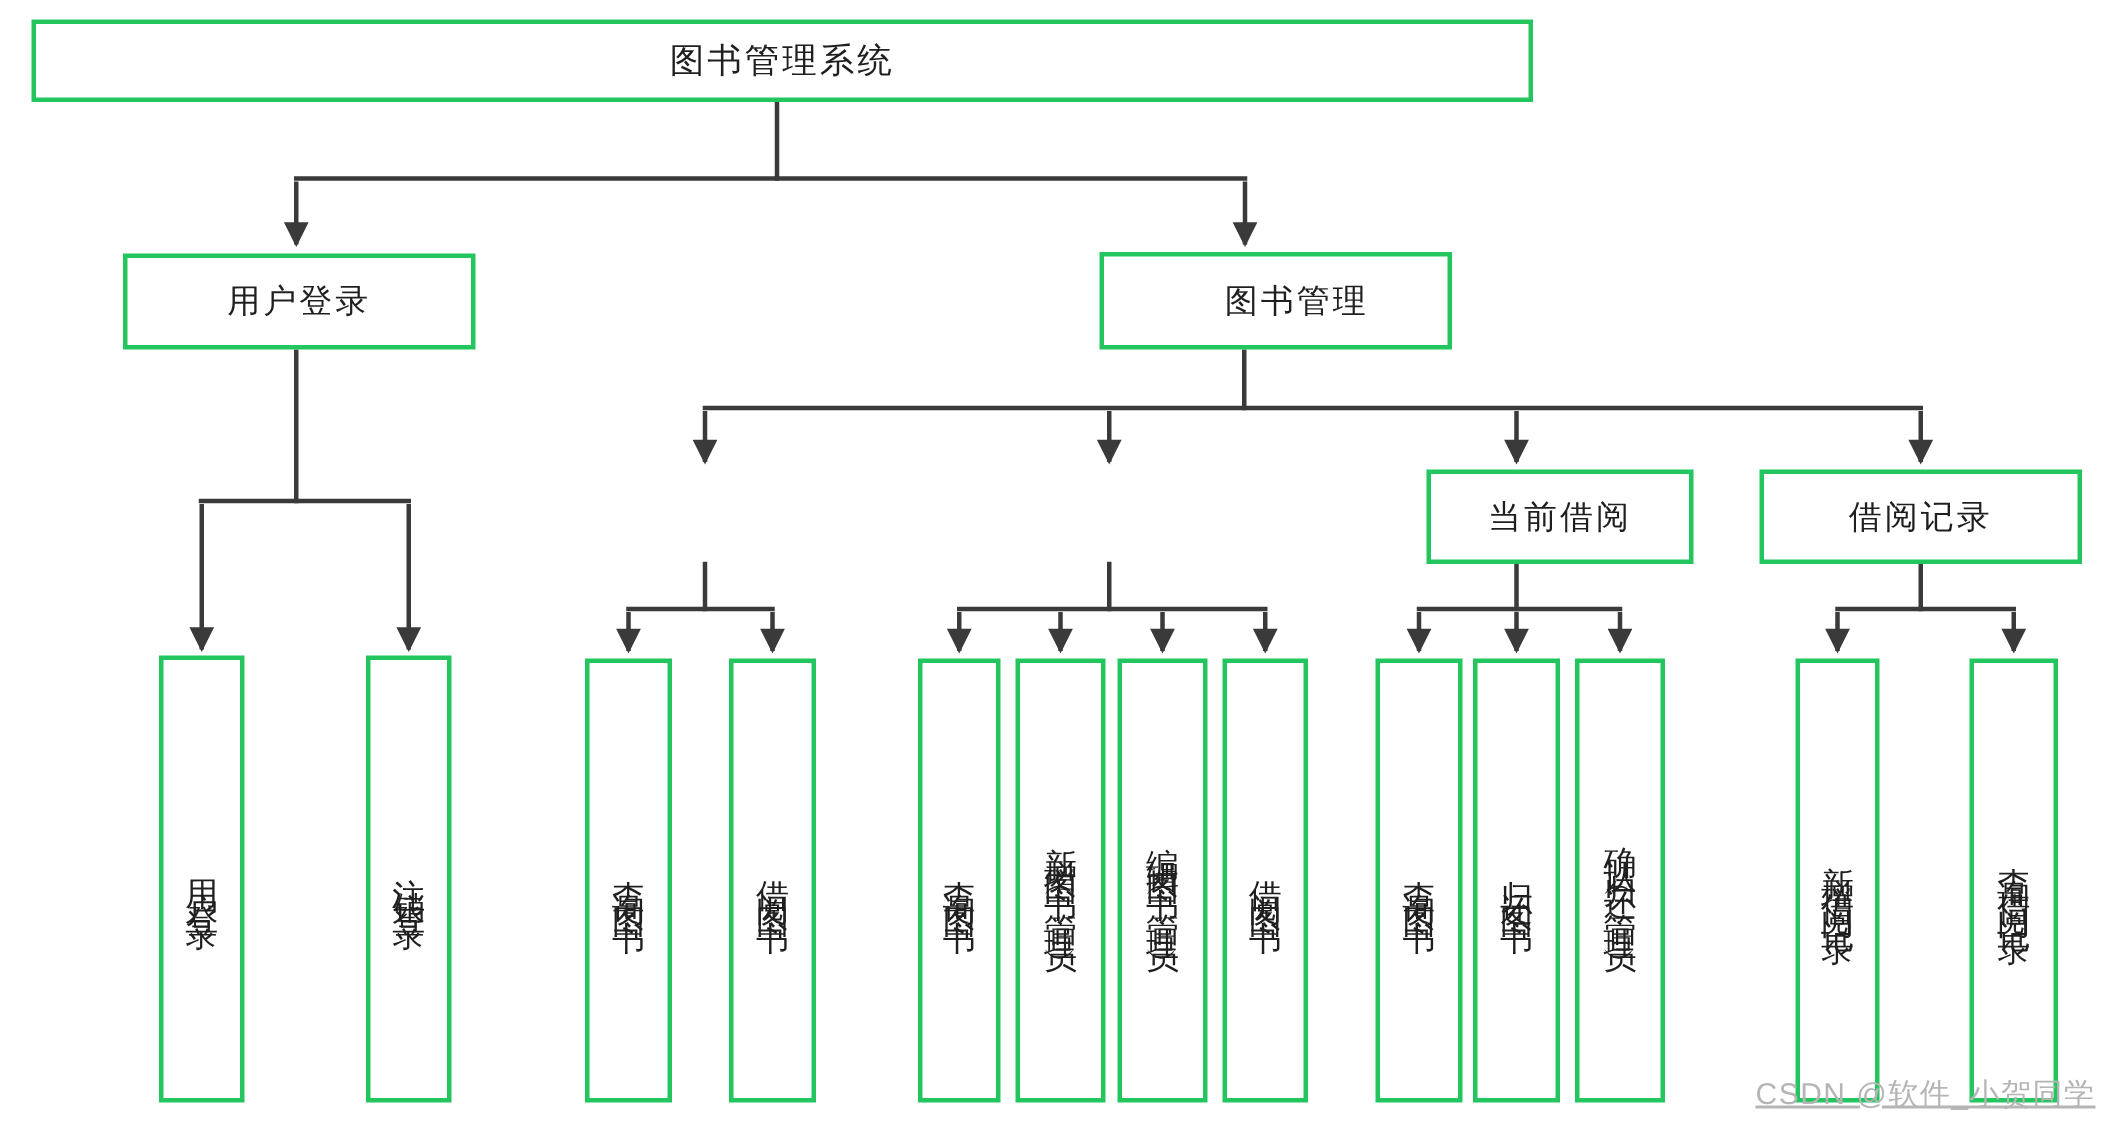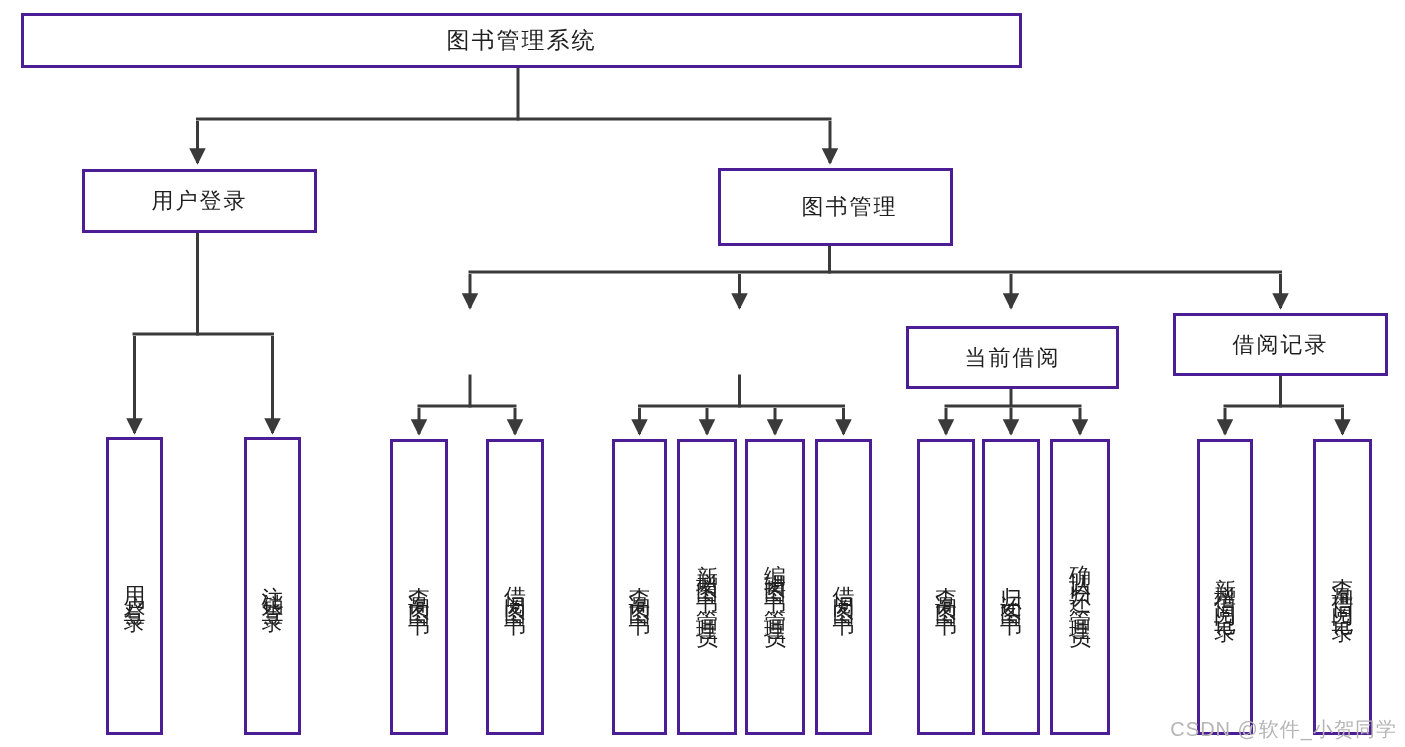"图书管理系统" .node { border: 3px solid #4c1d95 -> 3px solid #22c55e }
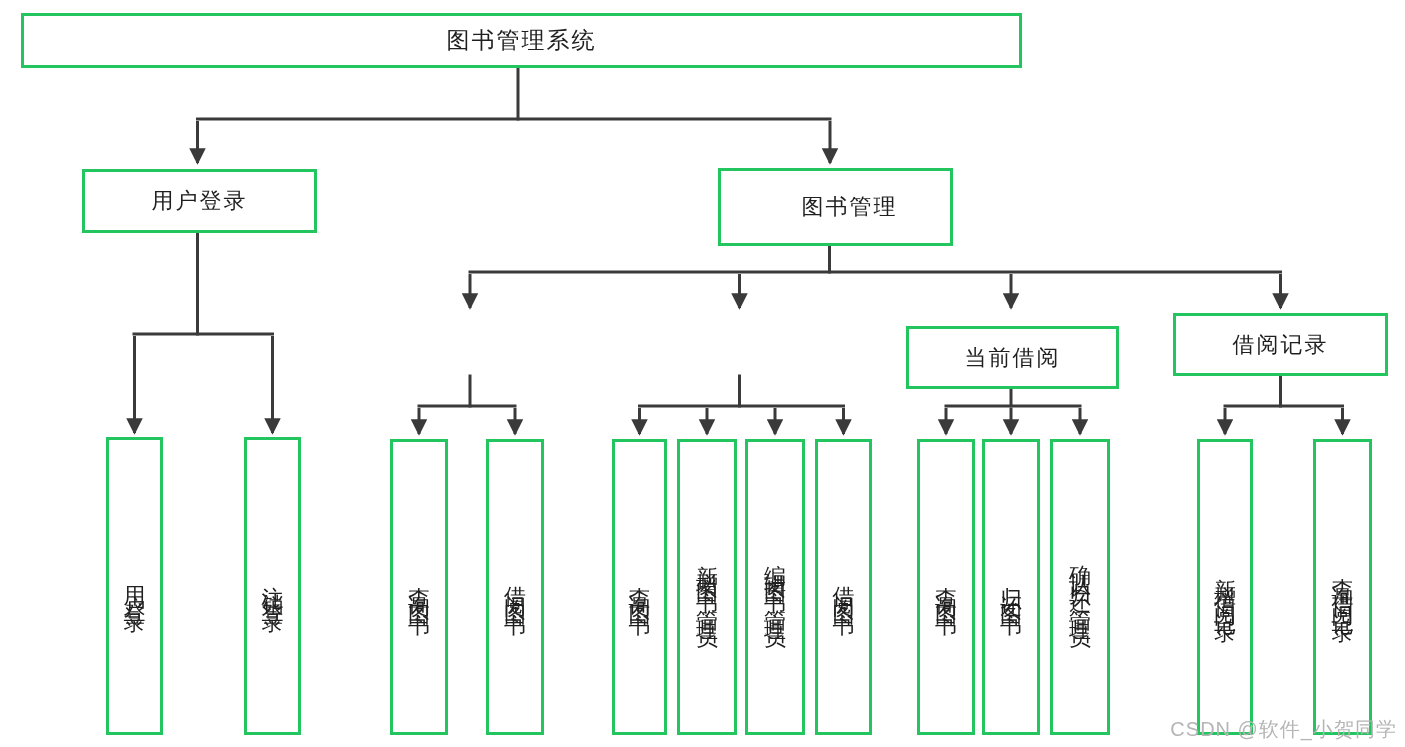"图书管理" div.node { height: 78px -> 65px; left: 718px -> 733px }
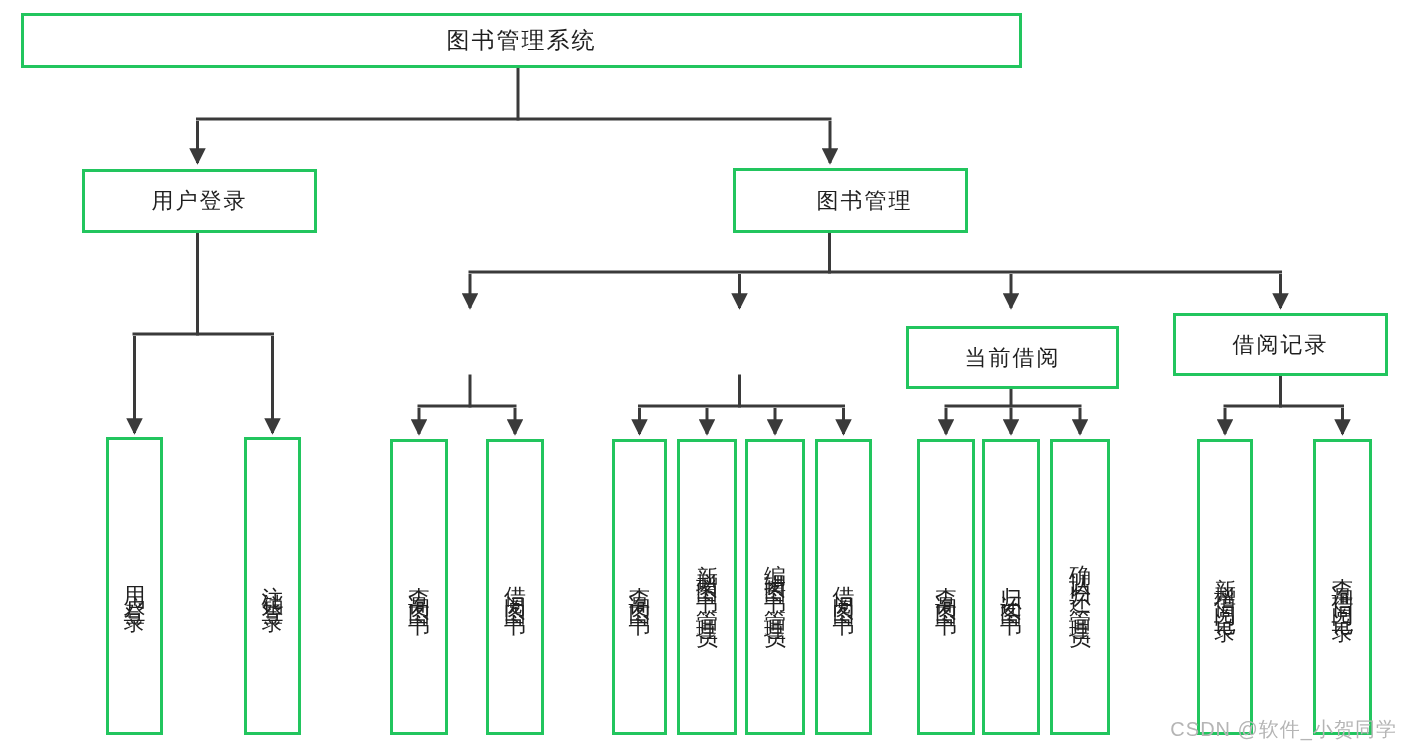"当前借阅" div.node { left: 906px -> 951px; margin-top: 13px -> none; width: 213px -> 178px }
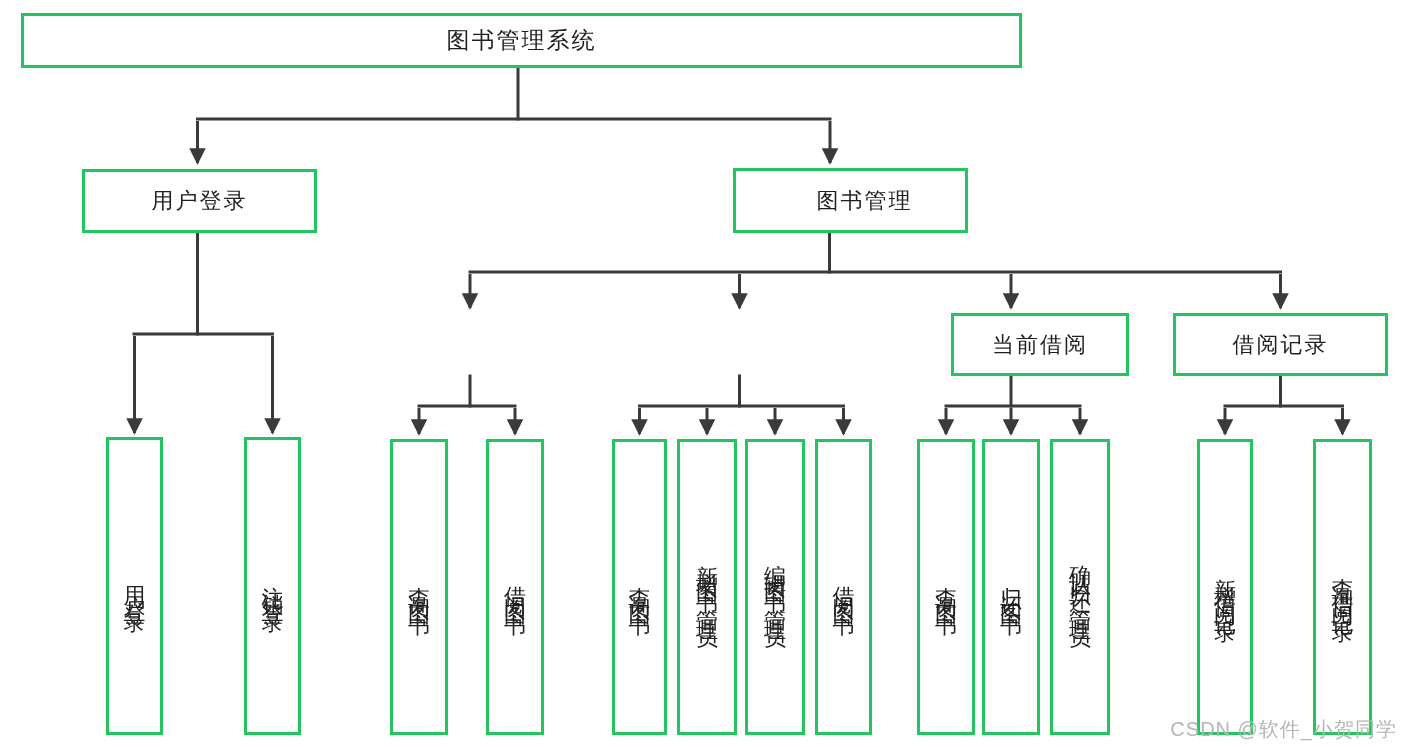"CSDN @软件_小贺同学" #watermark { text-decoration: none -> underline }
